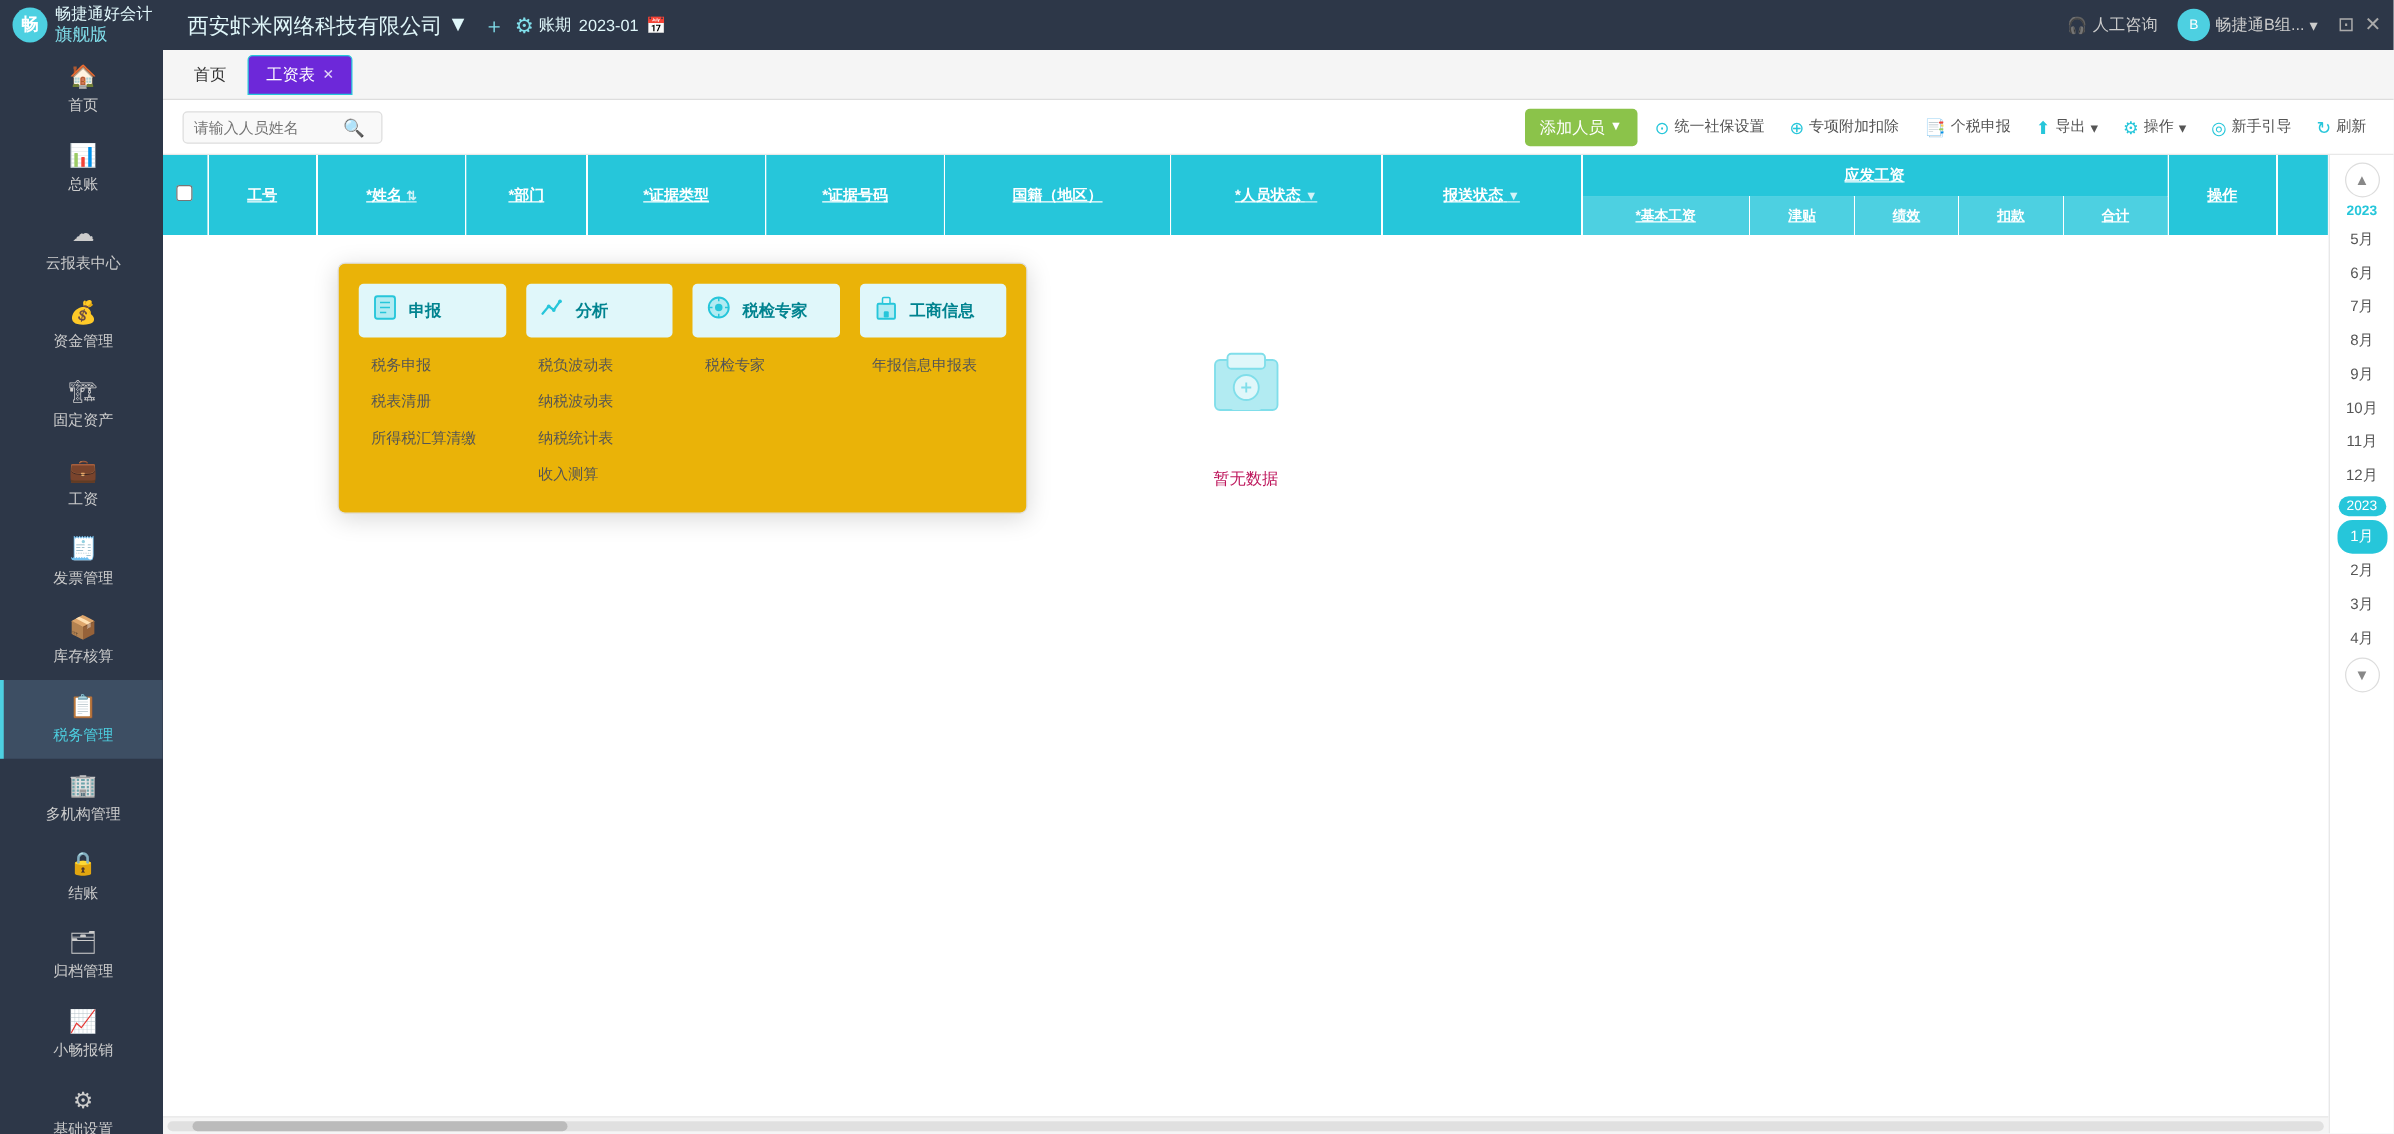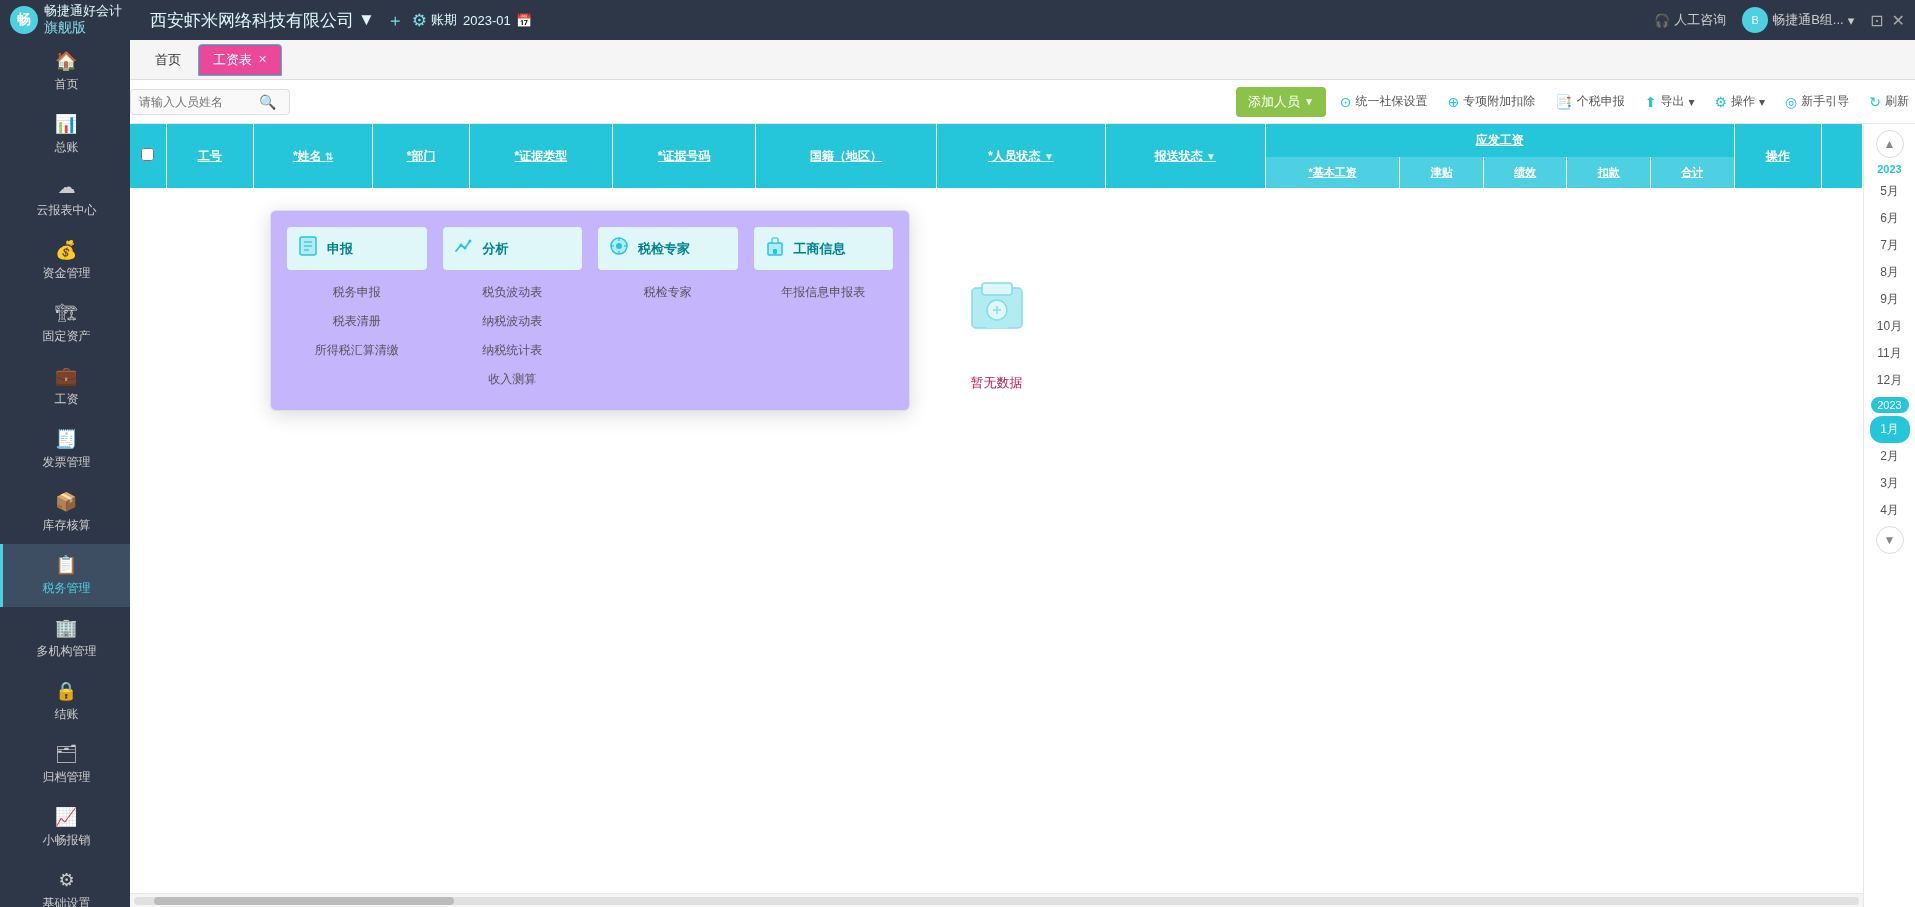"工资表" .tab-item.active { background: #ec4899 -> #6d28d9 }
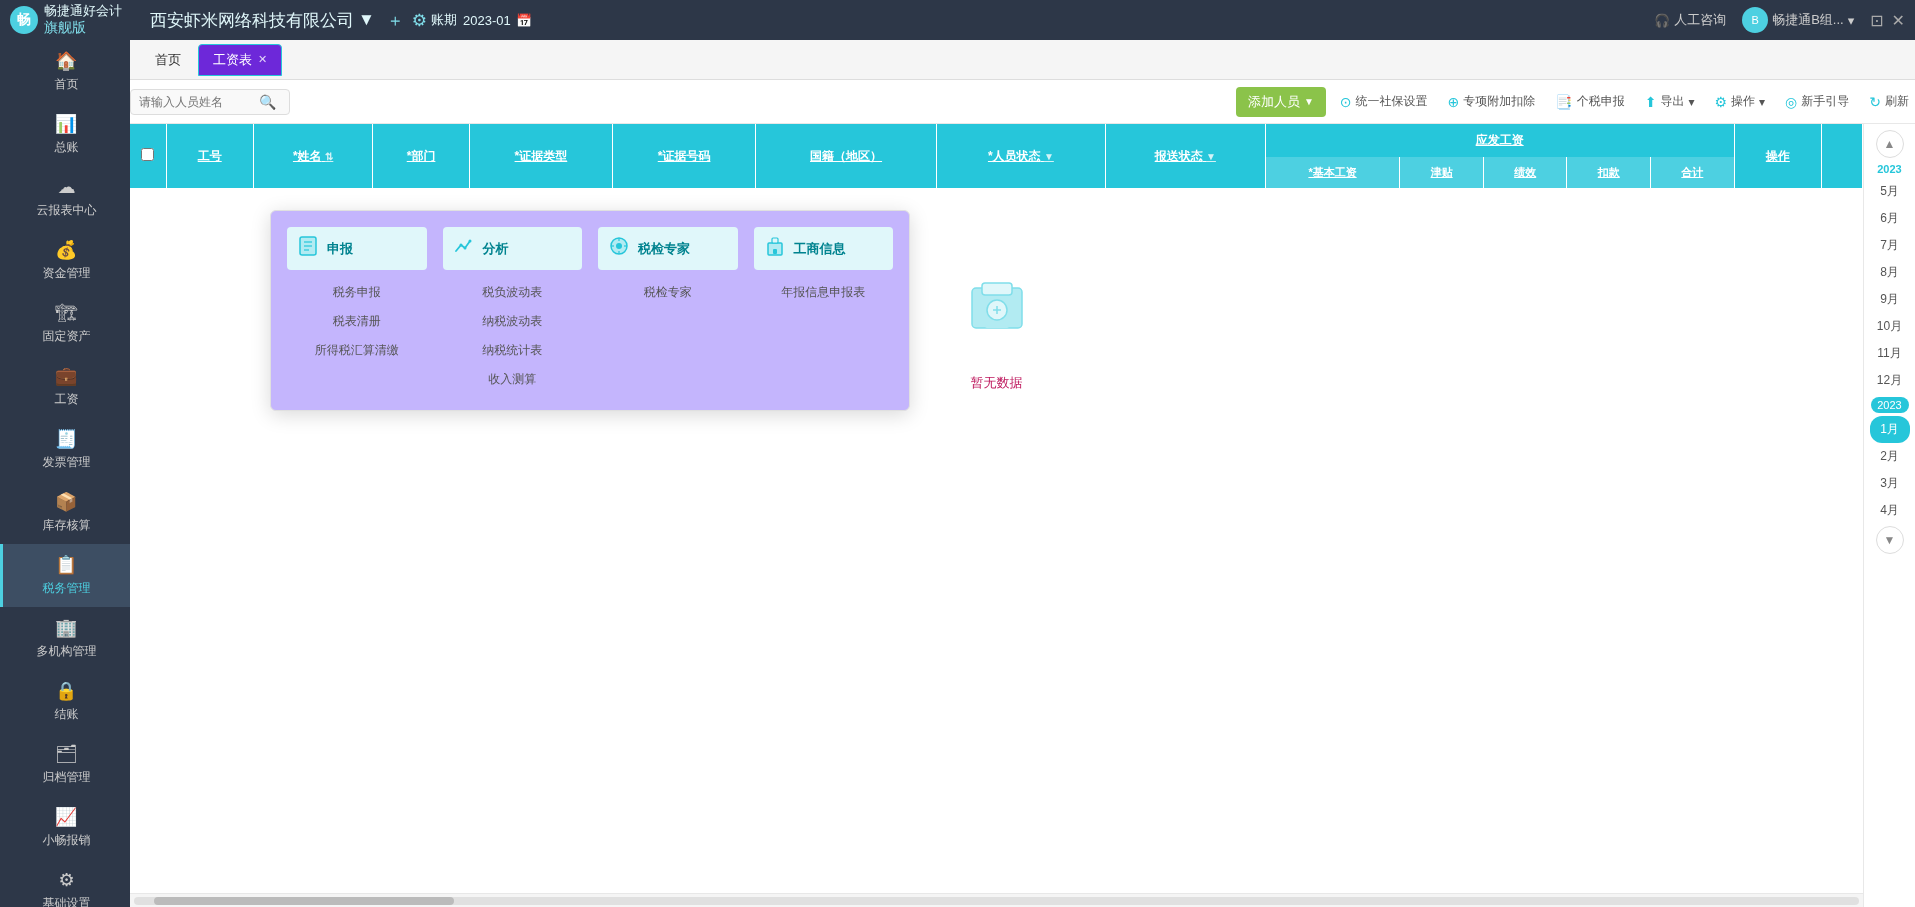"请输入人员姓名" .toolbar { padding: 0 0 -> 0 16px }
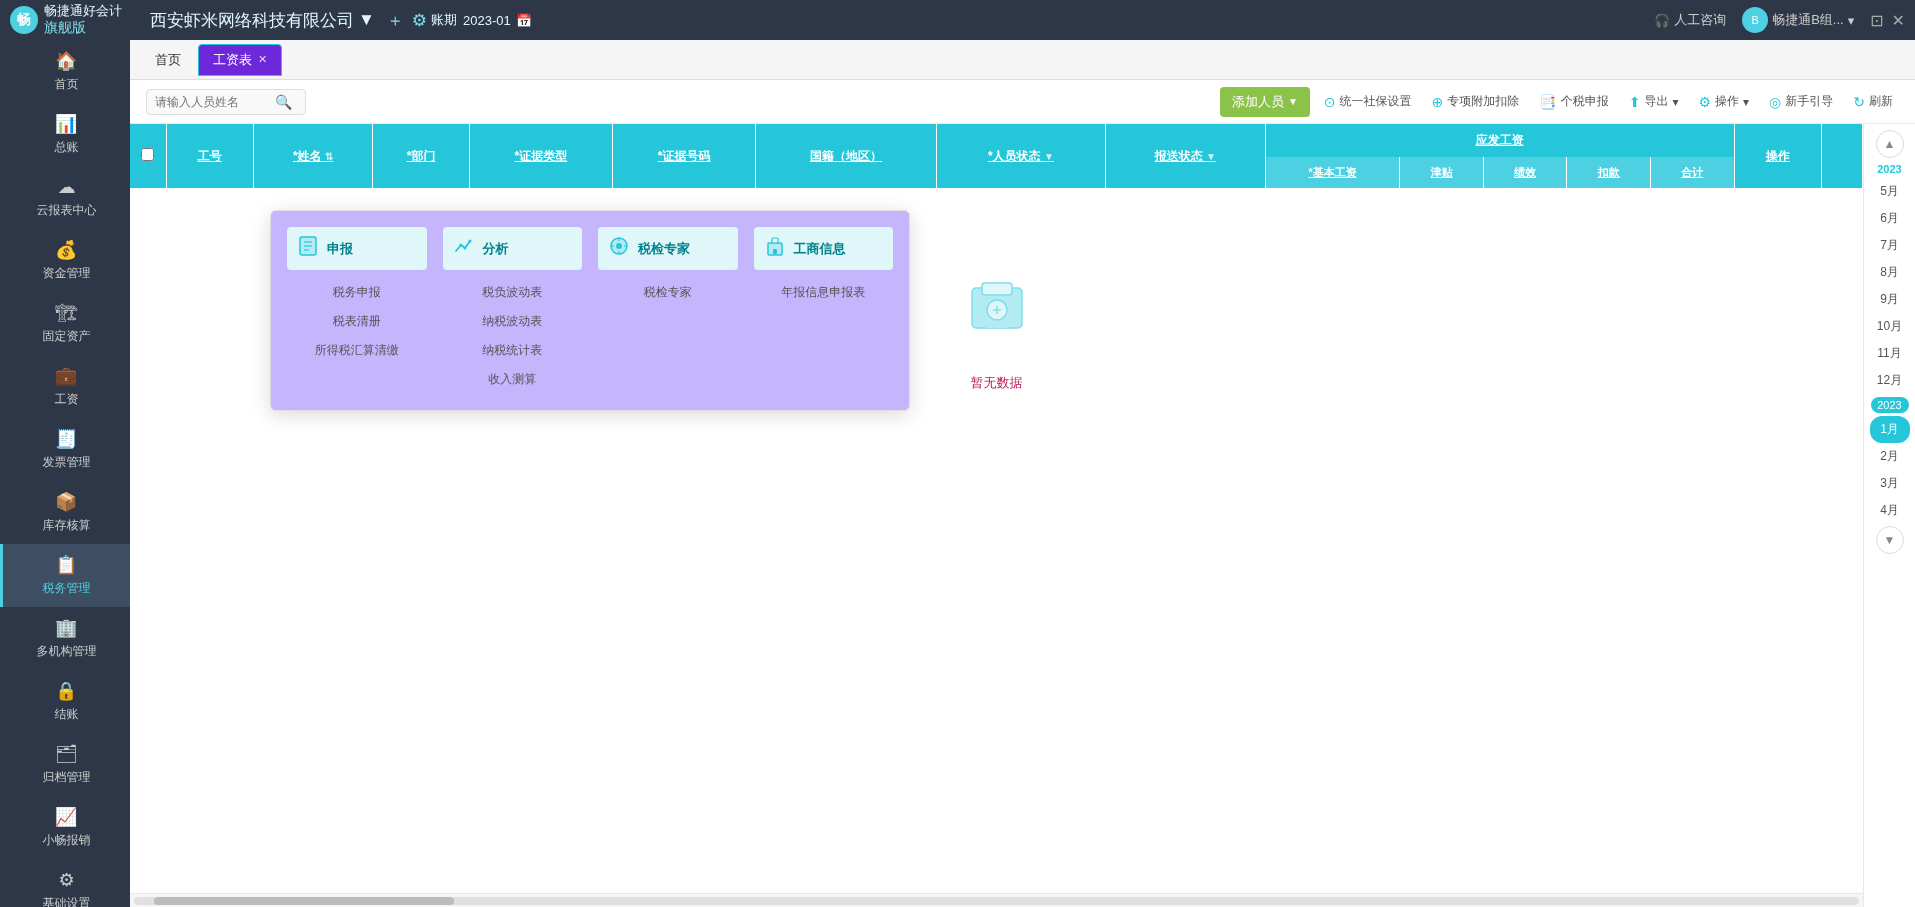"申报" .dropdown-menu { background: #c4b5fd -> #eab308; text-align: center -> none; width: 640px -> 552px }
